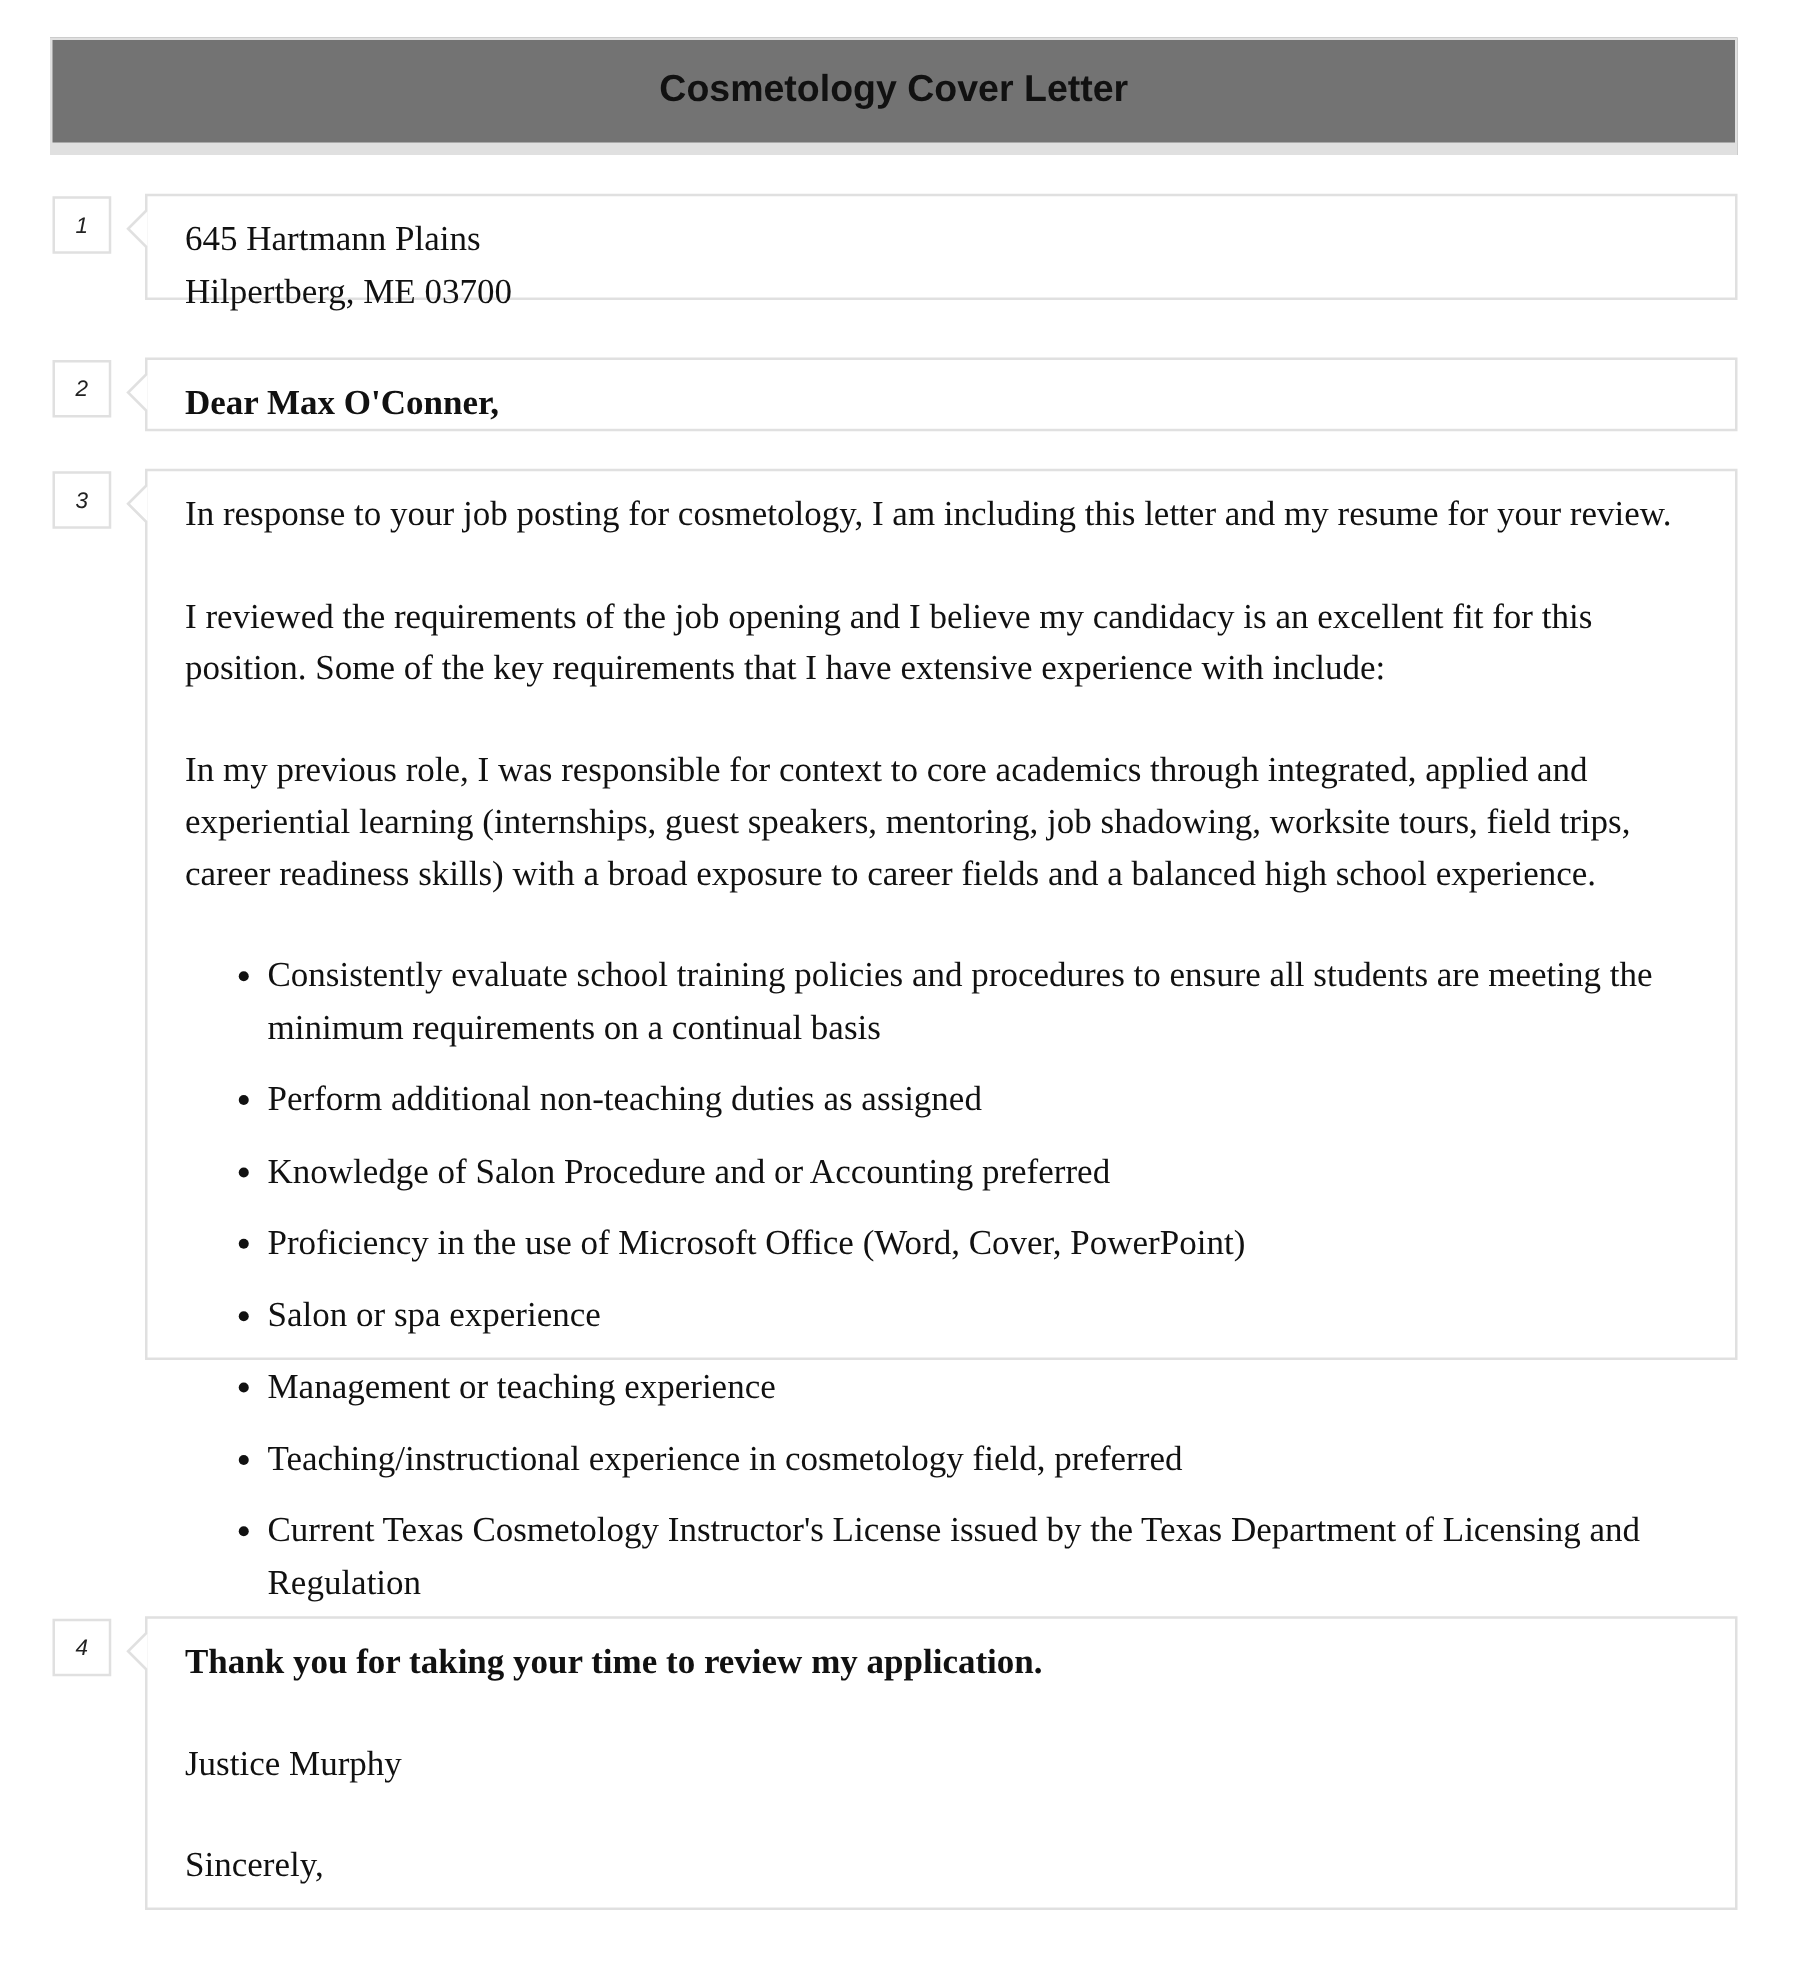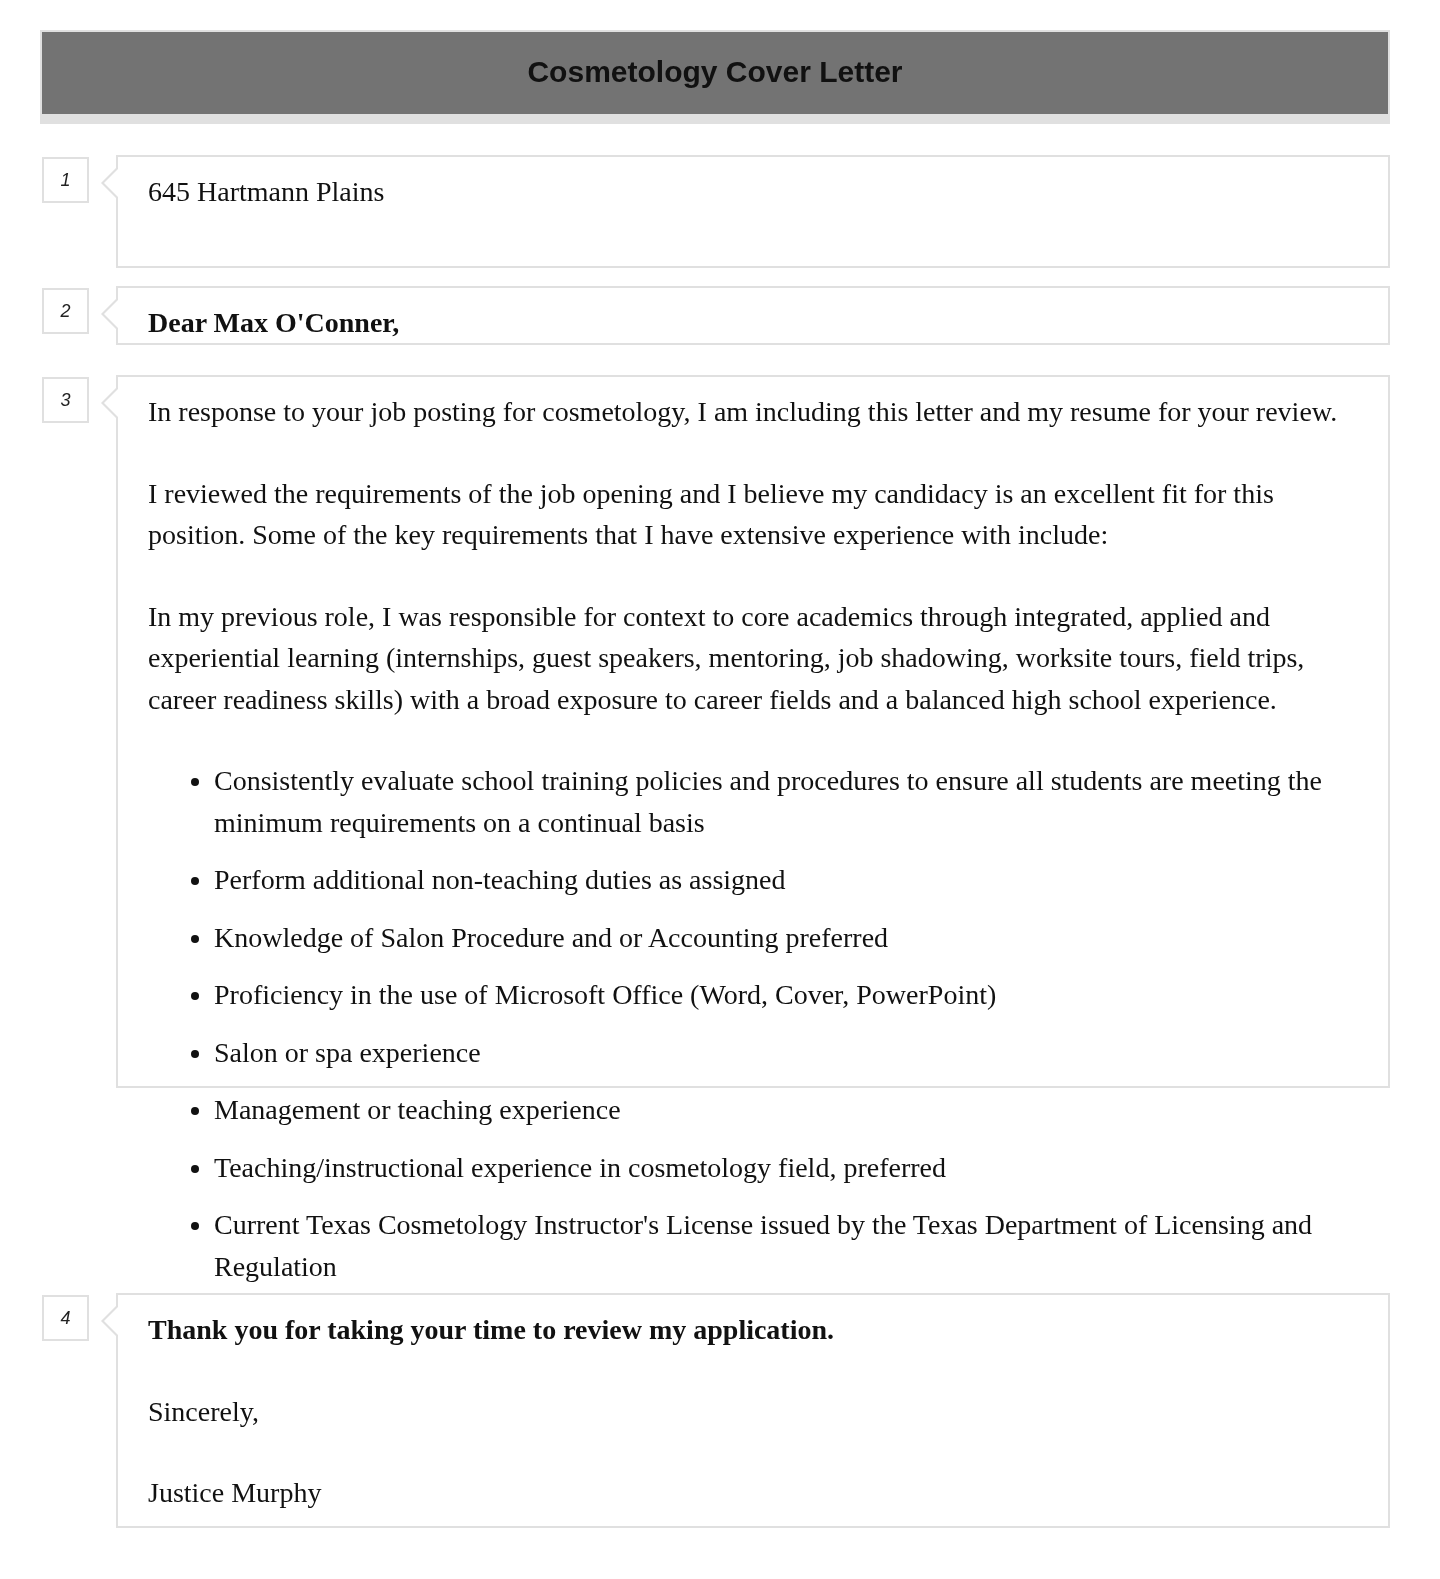"645 Hartmann Plains" div.box { height: 113px -> 85px }
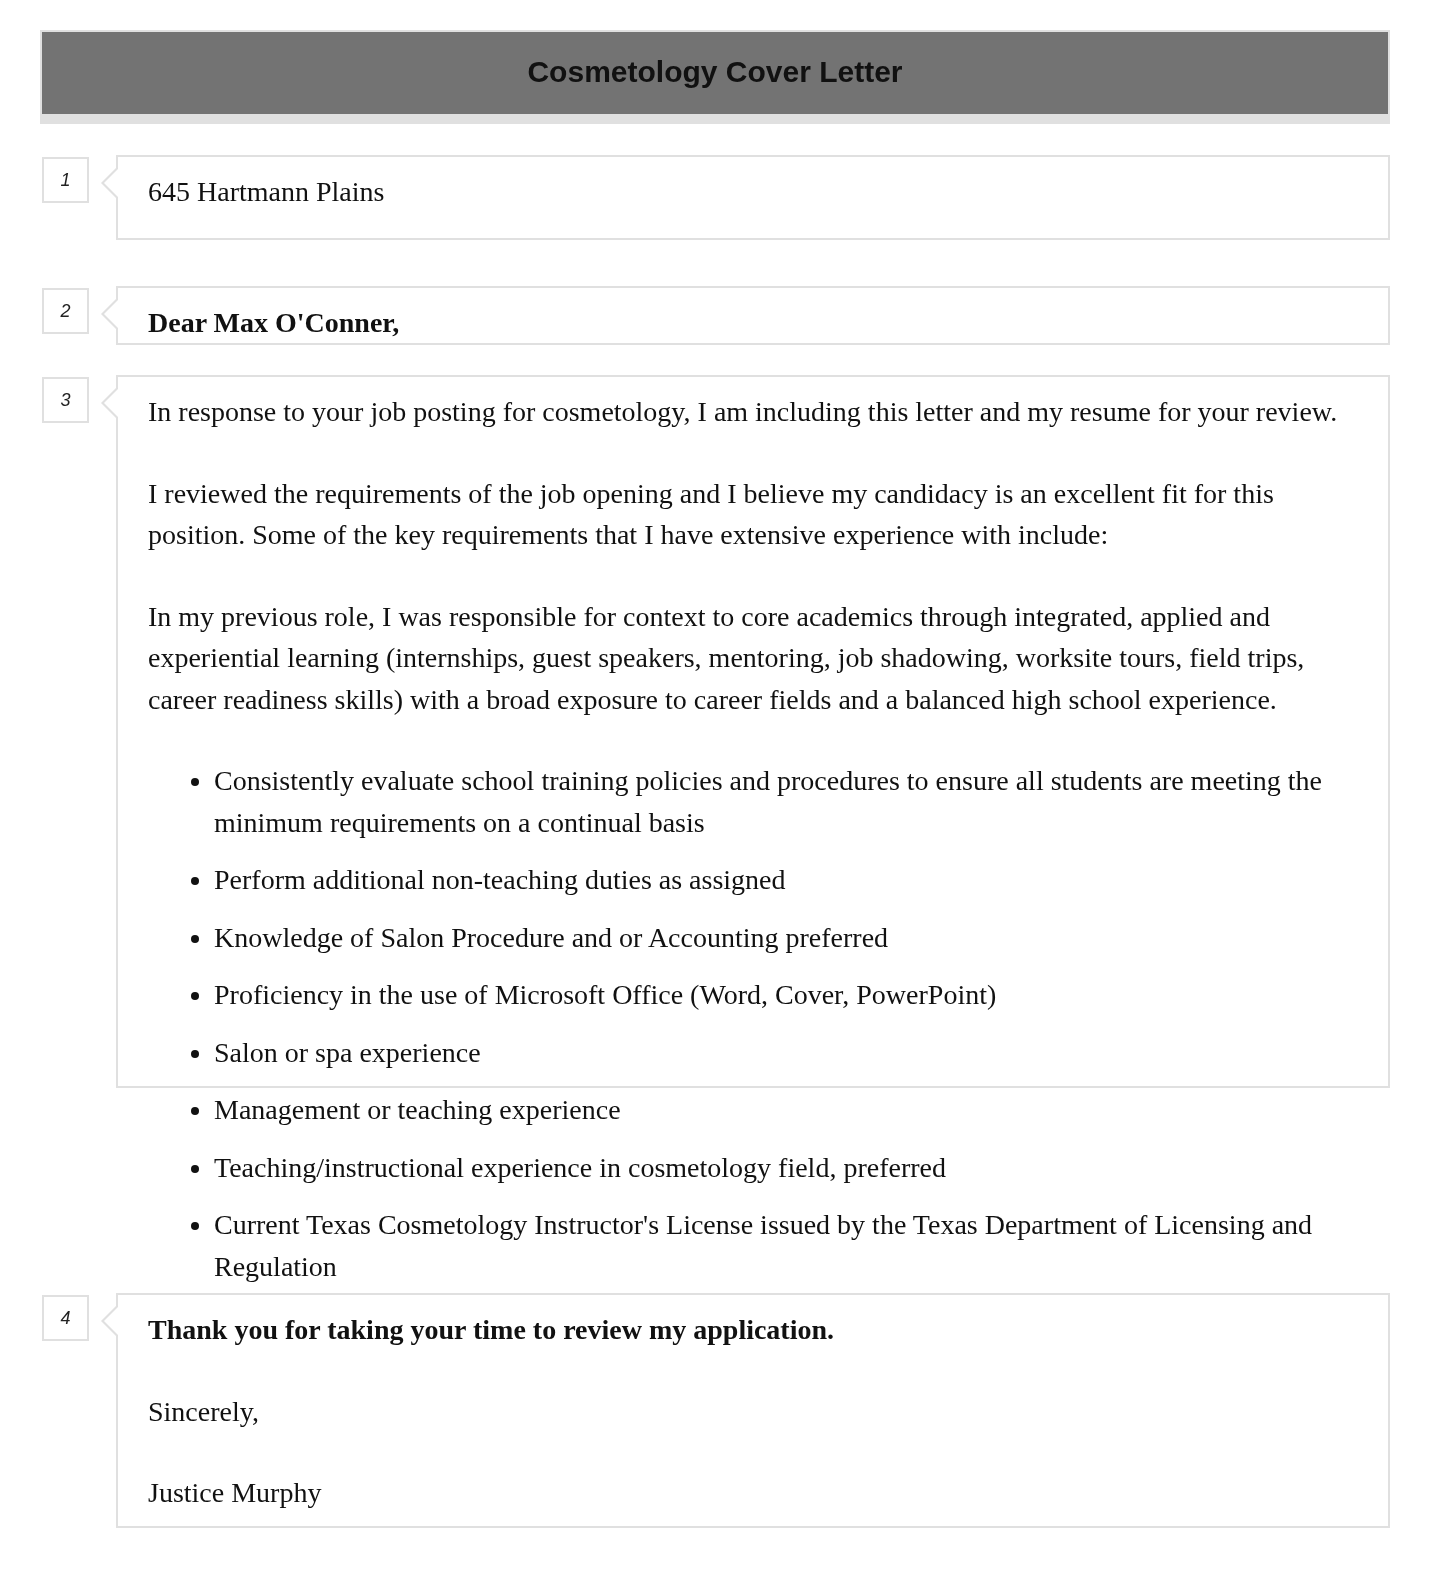"Hilpertberg, ME 03700" p { html: none -> <p>Hilpertberg, ME 03700</p> }
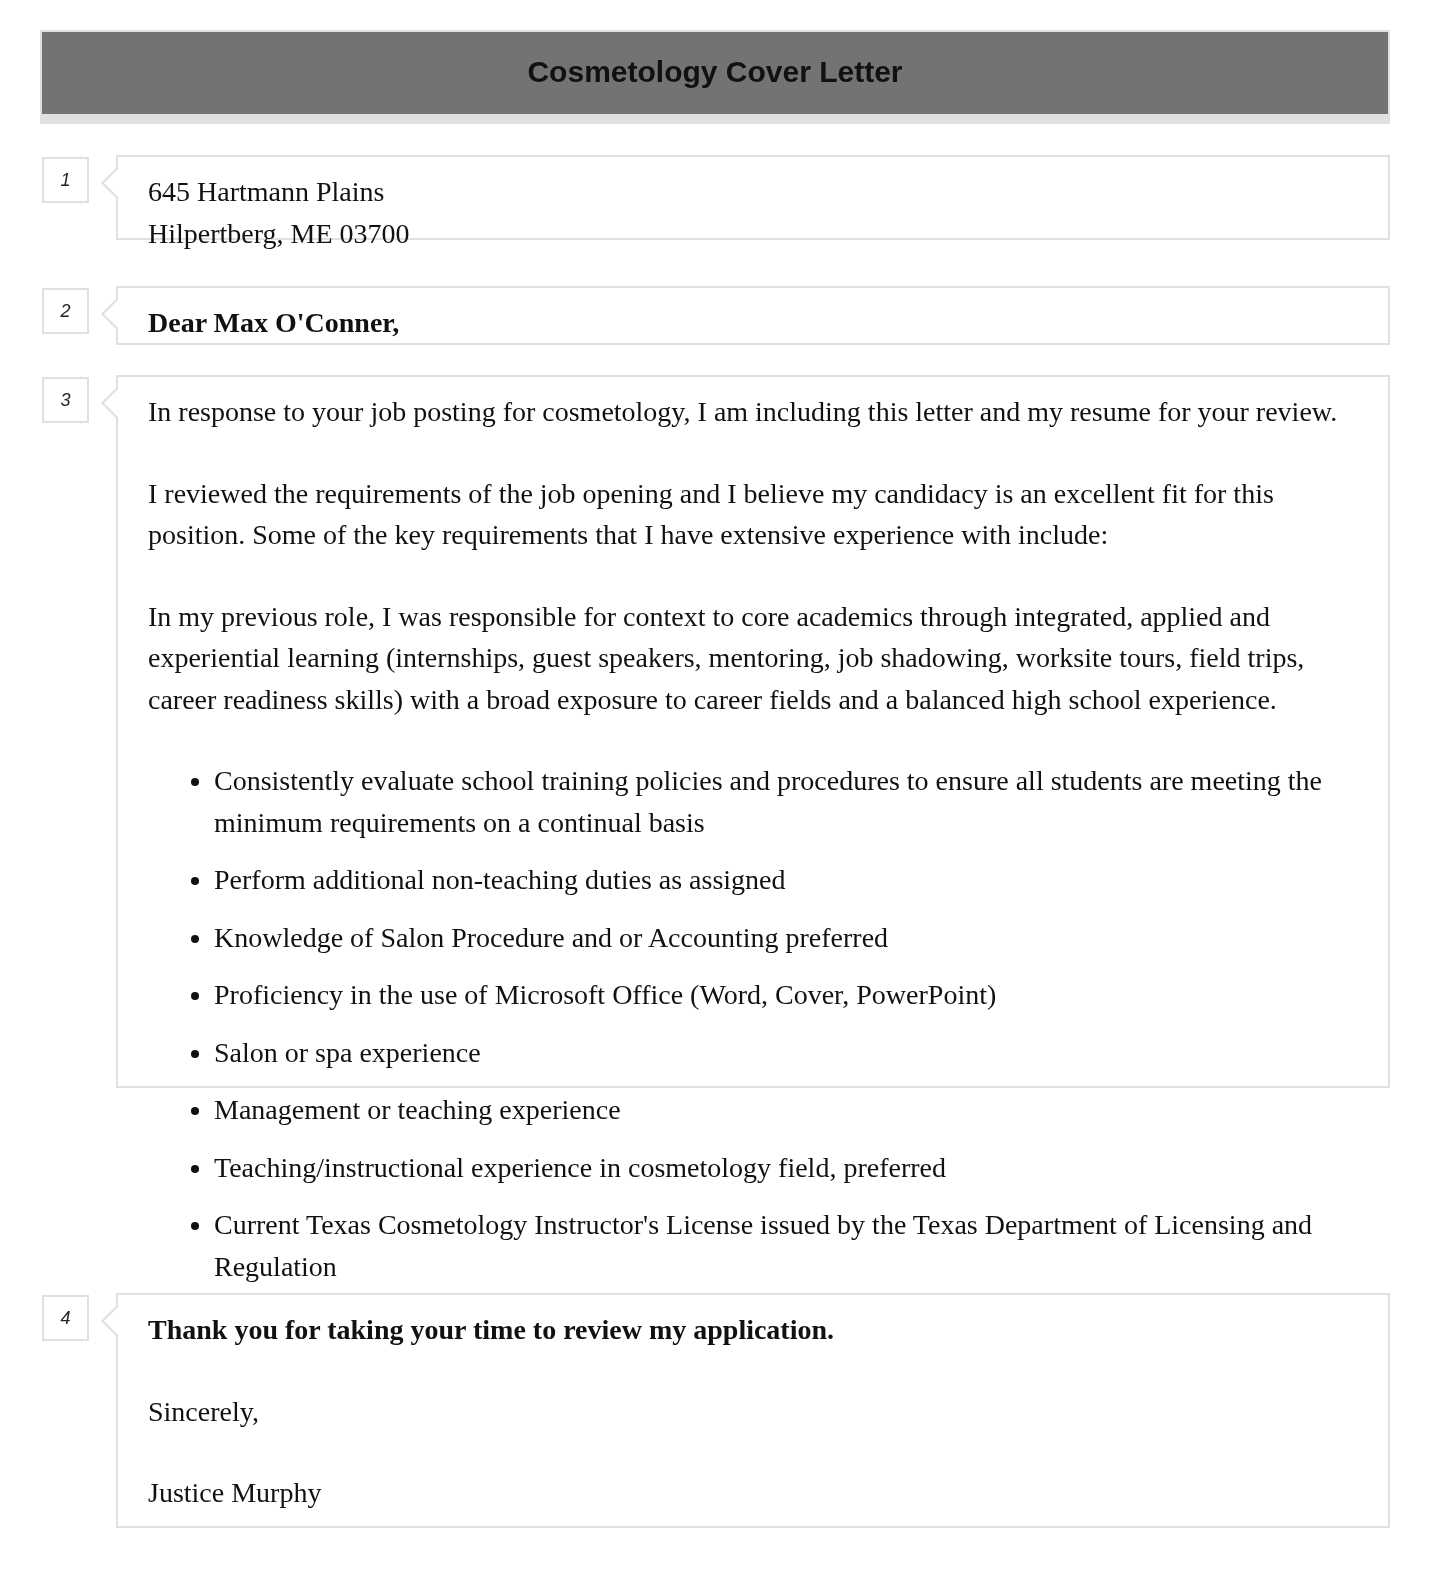"Sincerely," p { order: before "Justice Murphy" -> after "Justice Murphy" }
